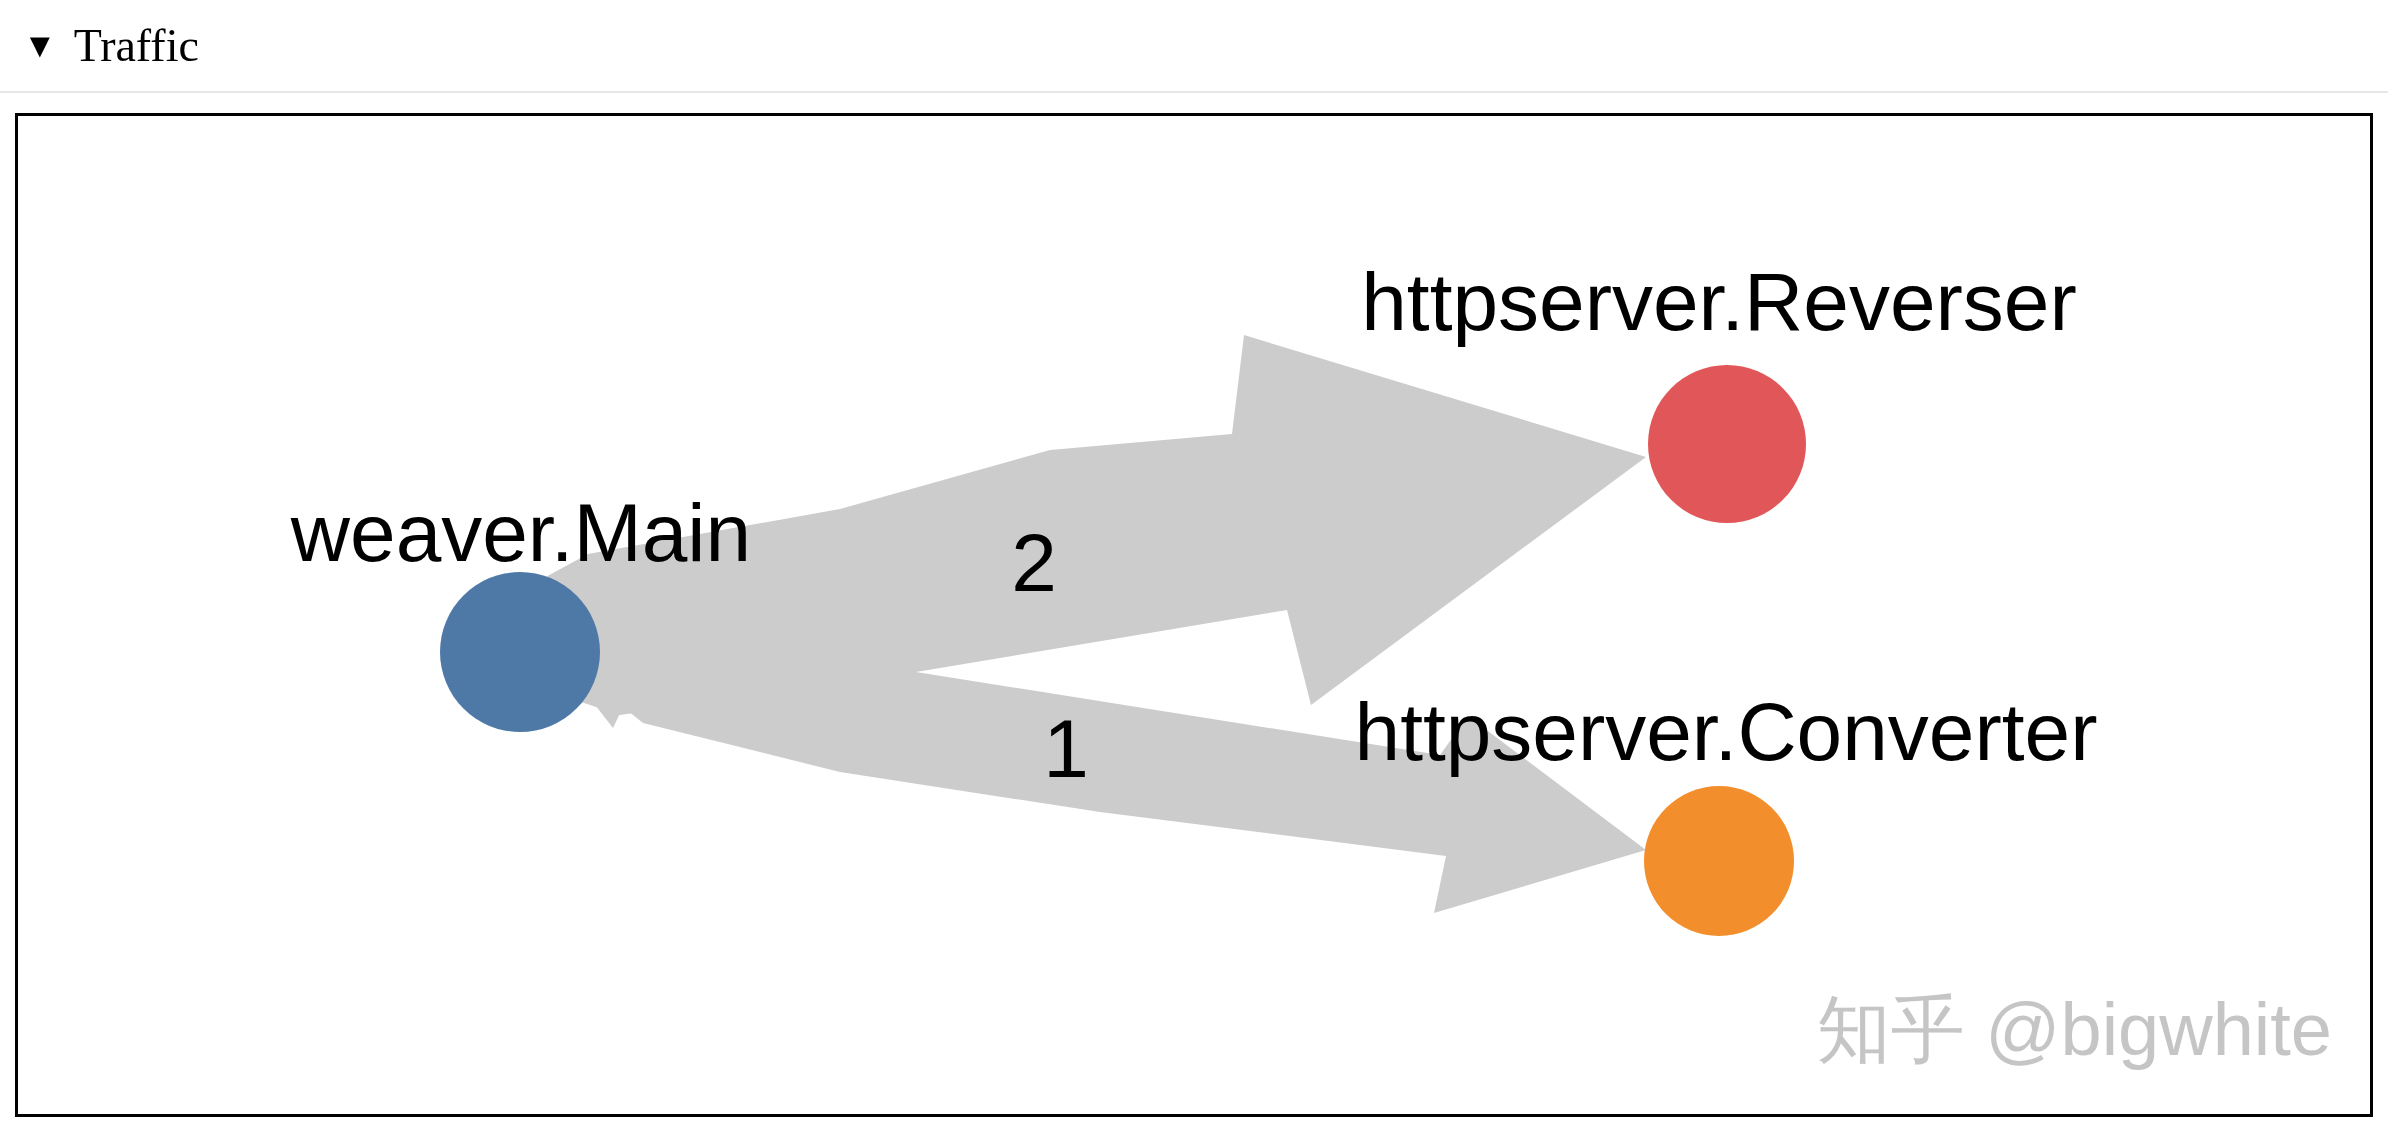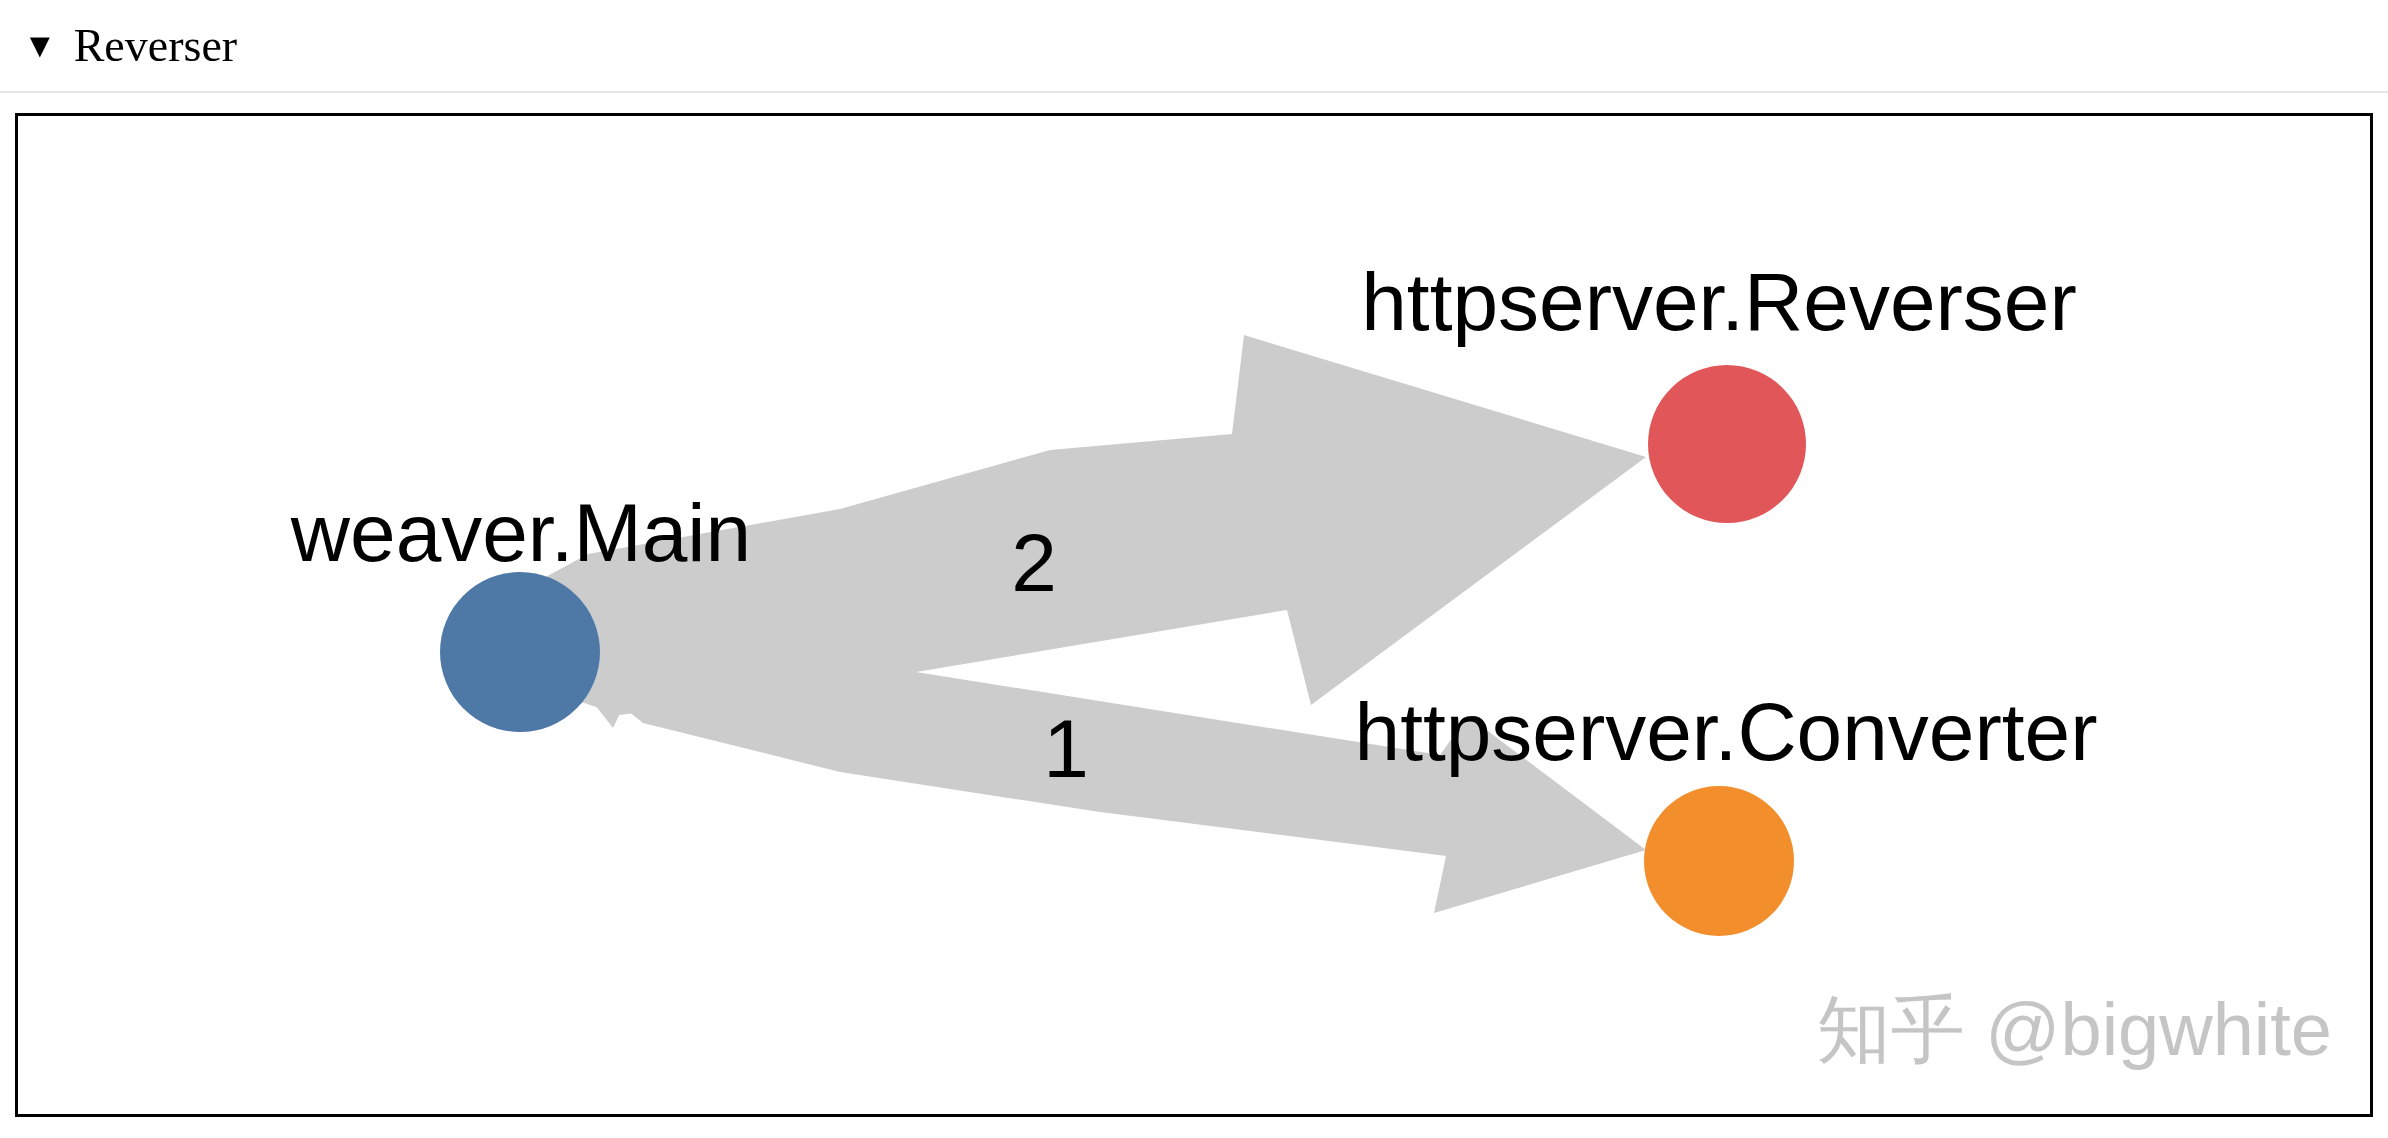"Reverser" span.section-title { text: Reverser -> Traffic }
